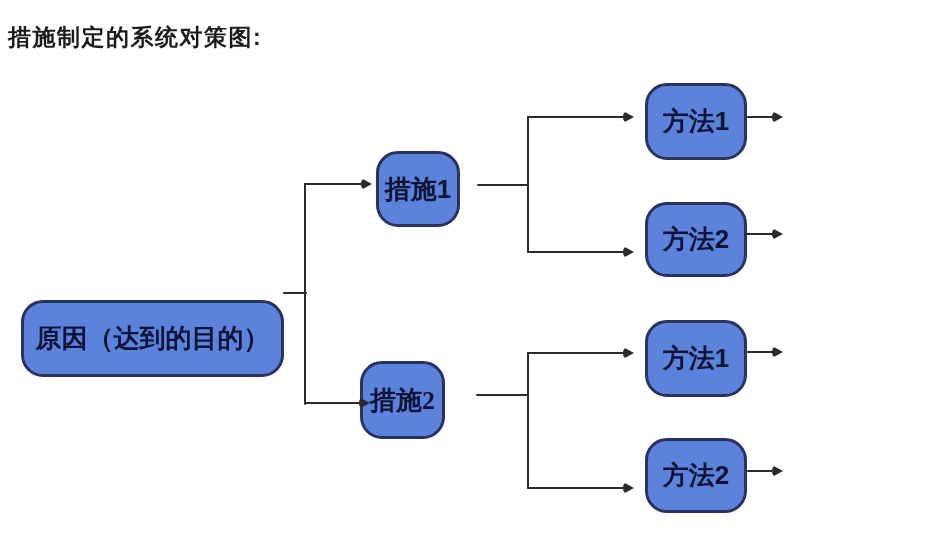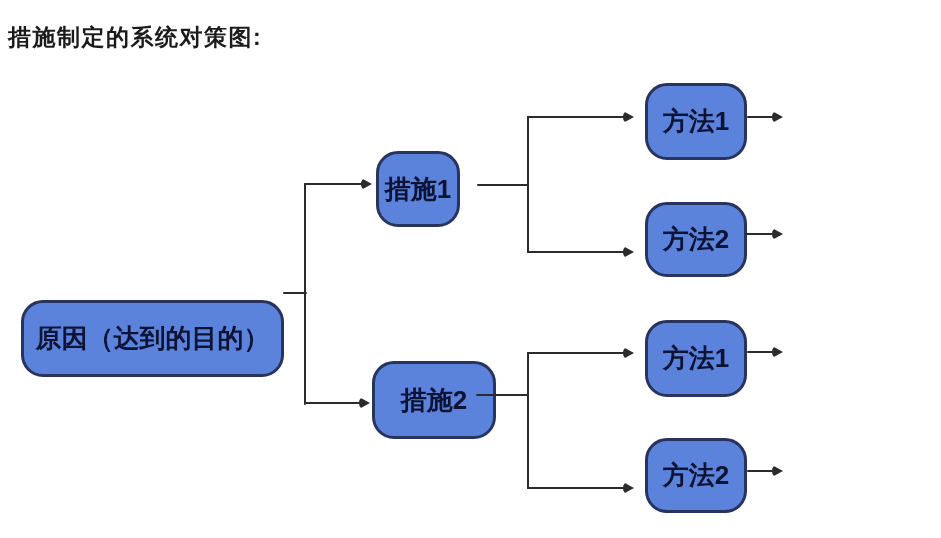"措施2" div.box { font-family: none -> Liberation Serif, serif; left: 372px -> 360px; width: 124px -> 85px }
